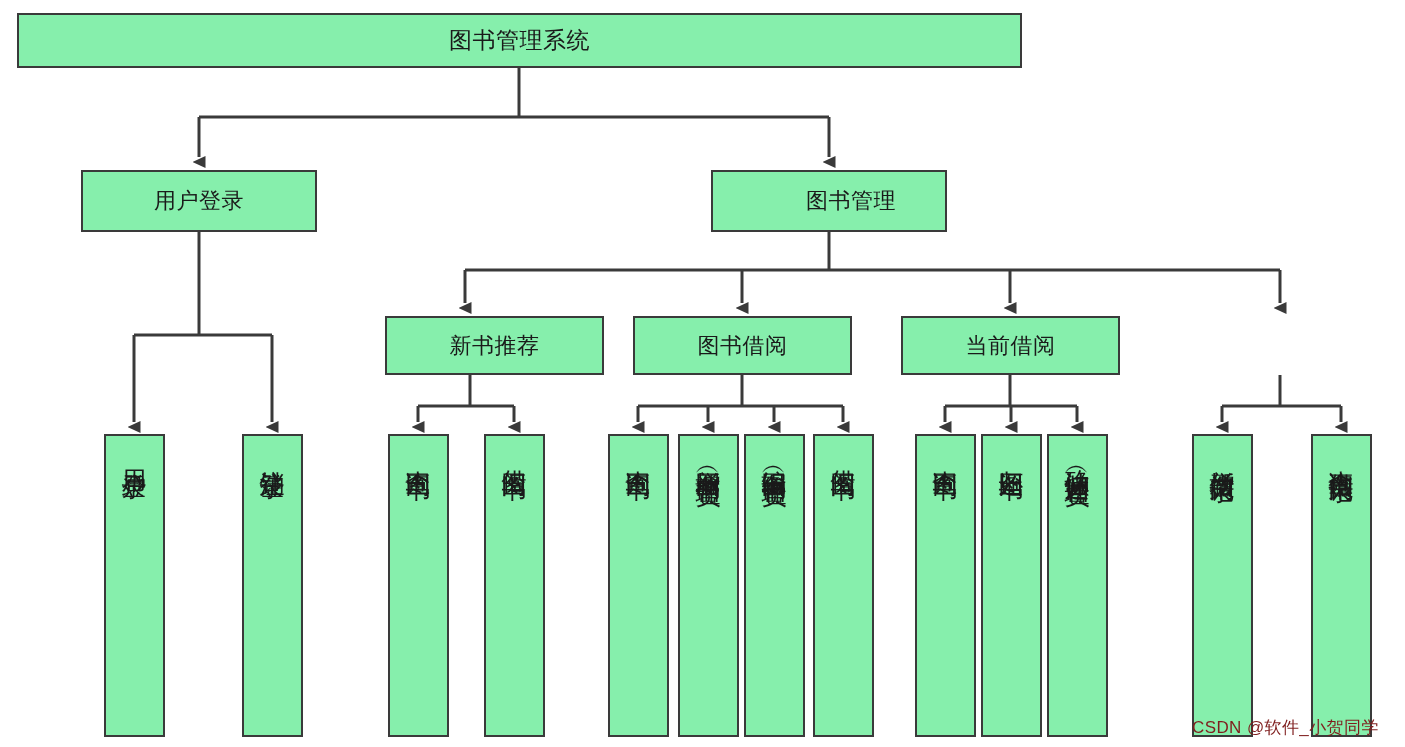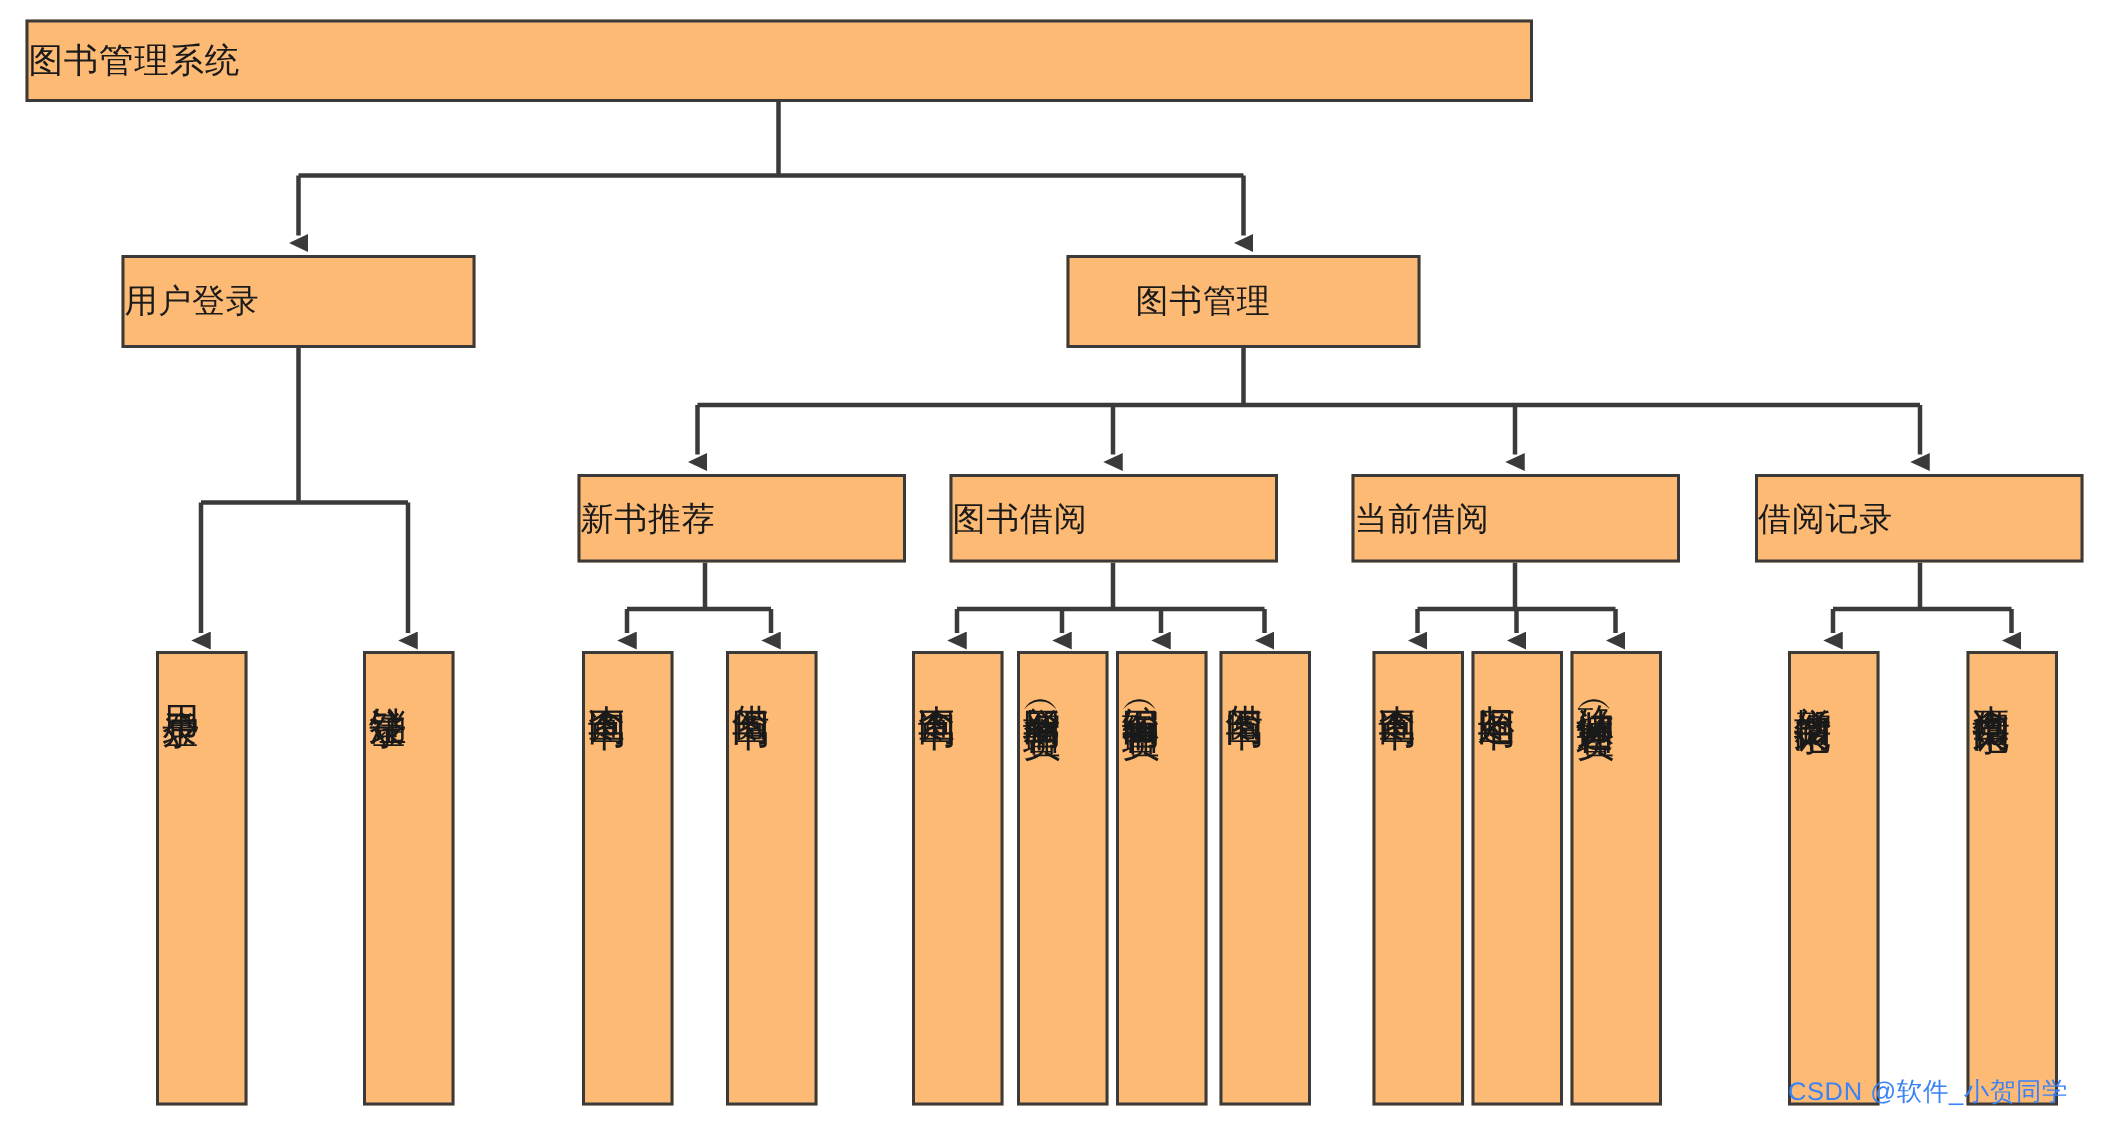"图书管理系统" .node { background: #fdba74 -> #86efac; justify-content: none -> center }
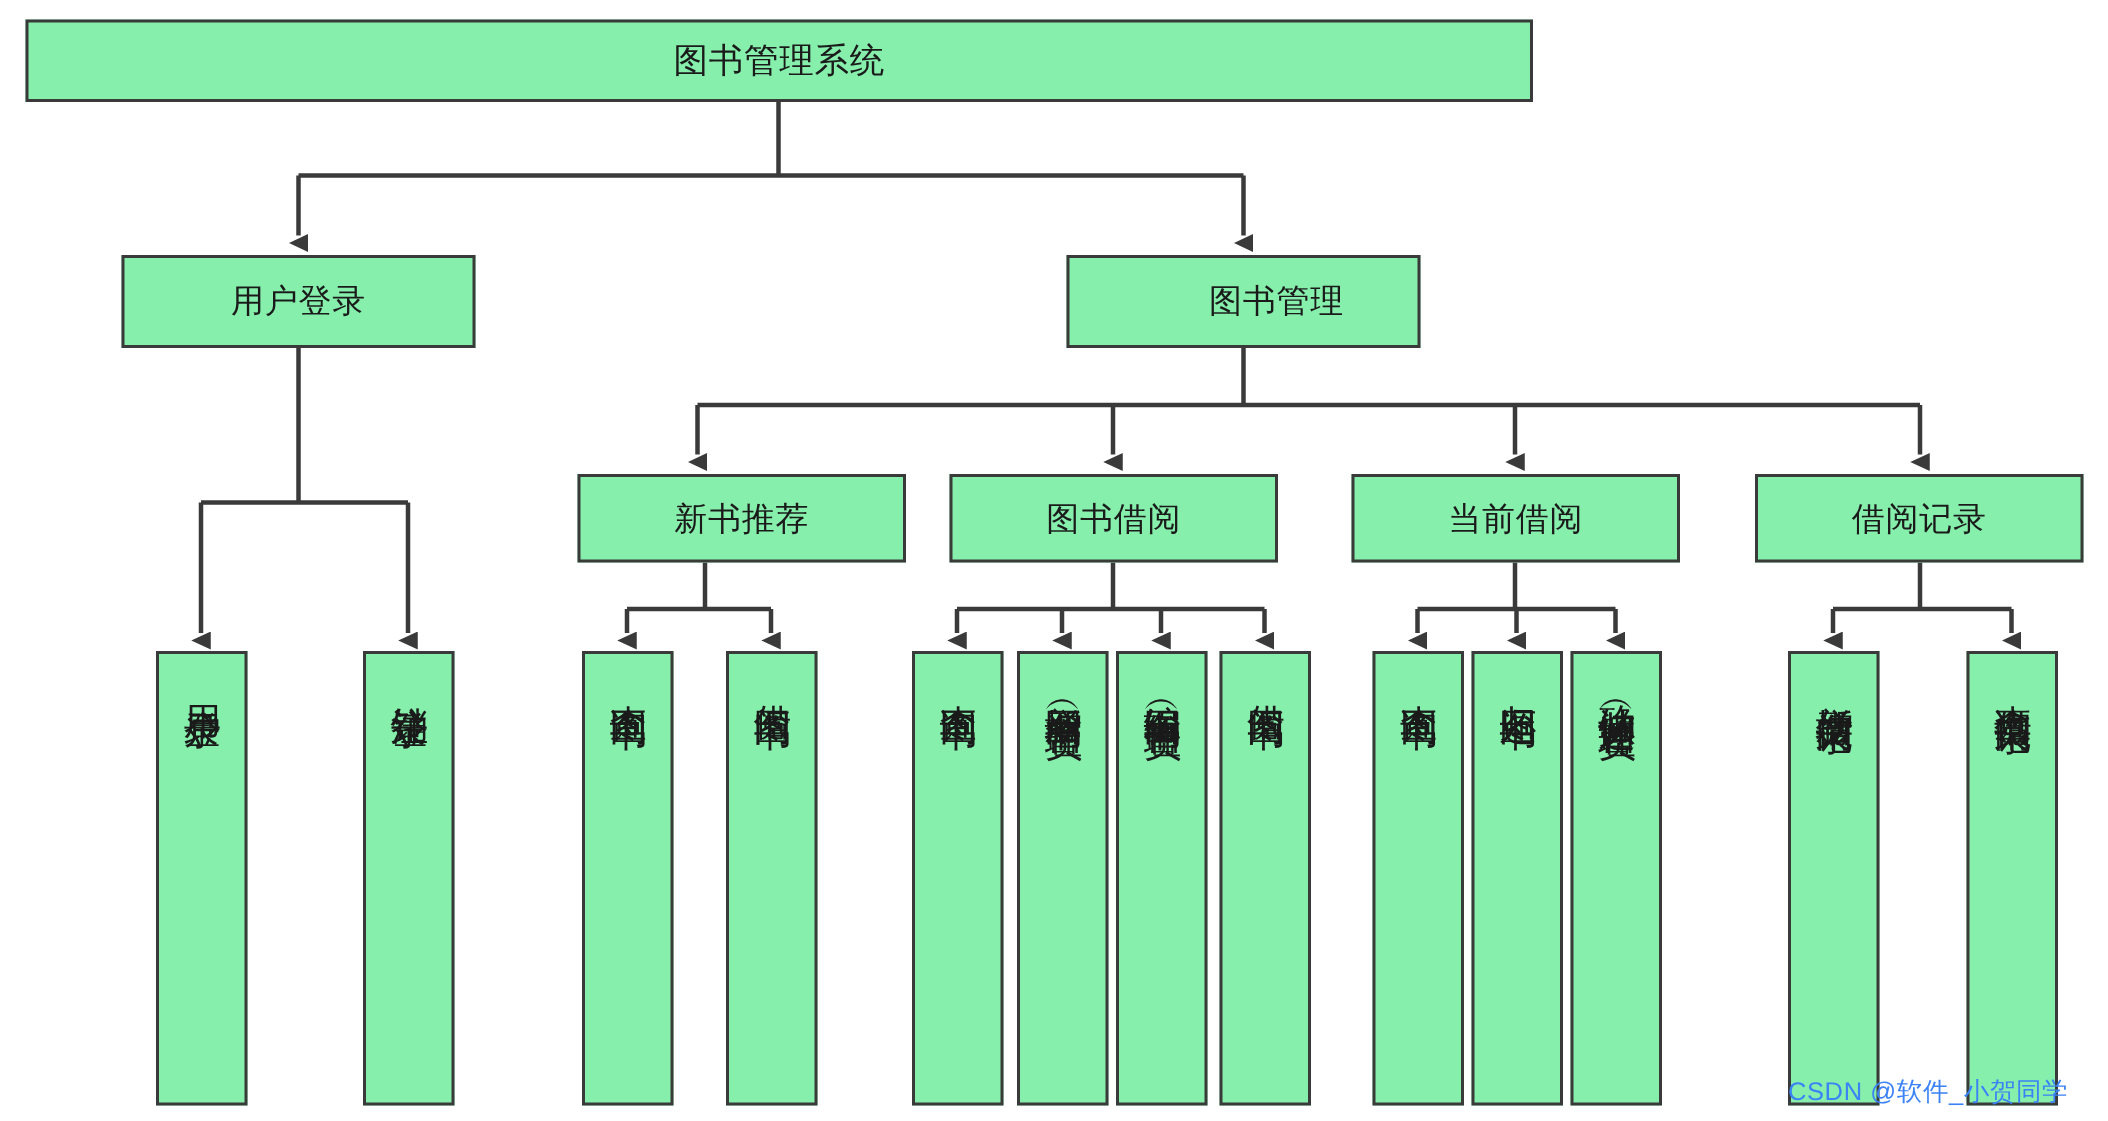"借阅记录" div.node { html: <div> <span>借阅记录</span> </div> -> none }
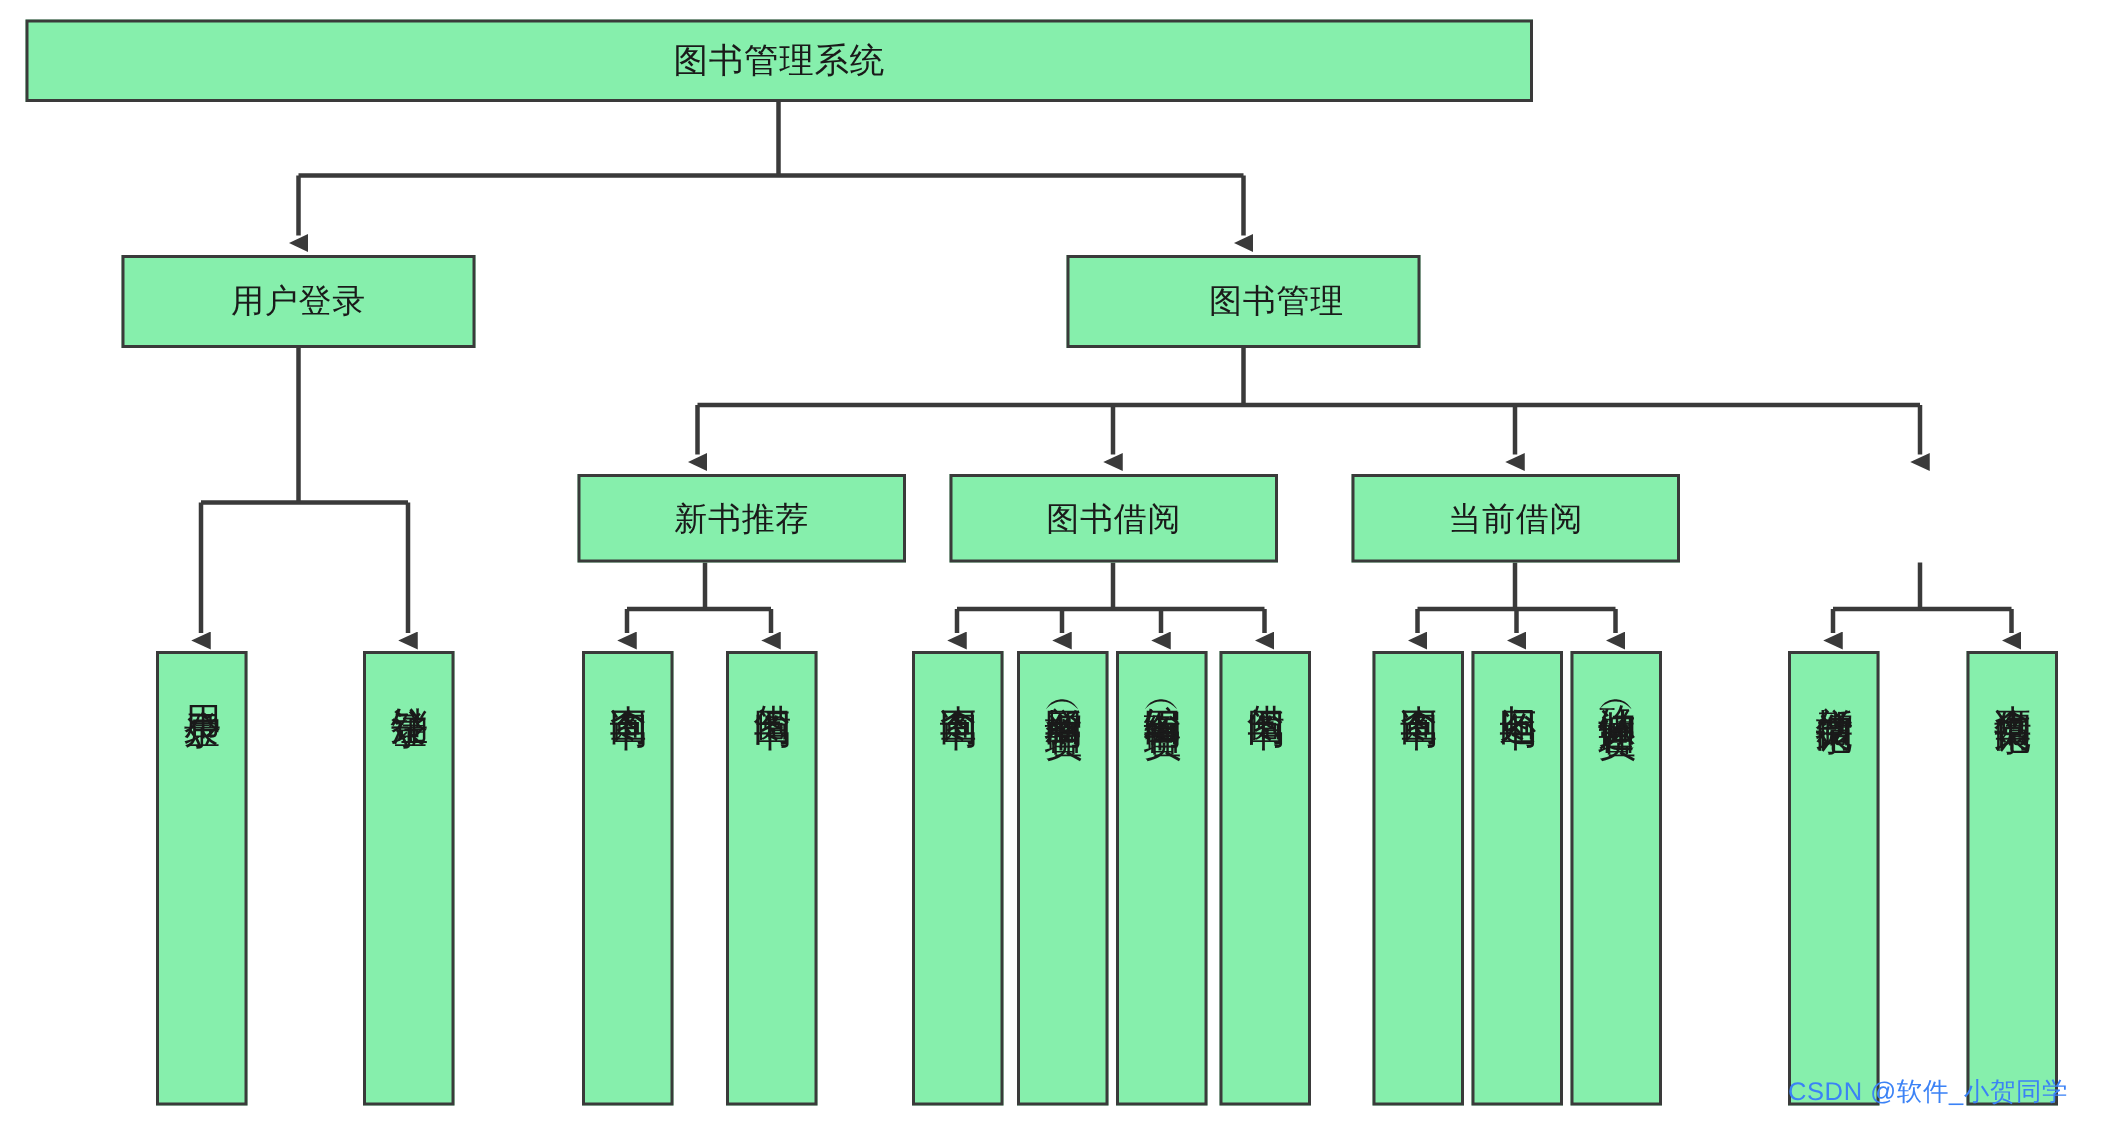"CSDN @软件_小贺同学" .watermark { color: #3b82f6 -> #7f1d1d }
